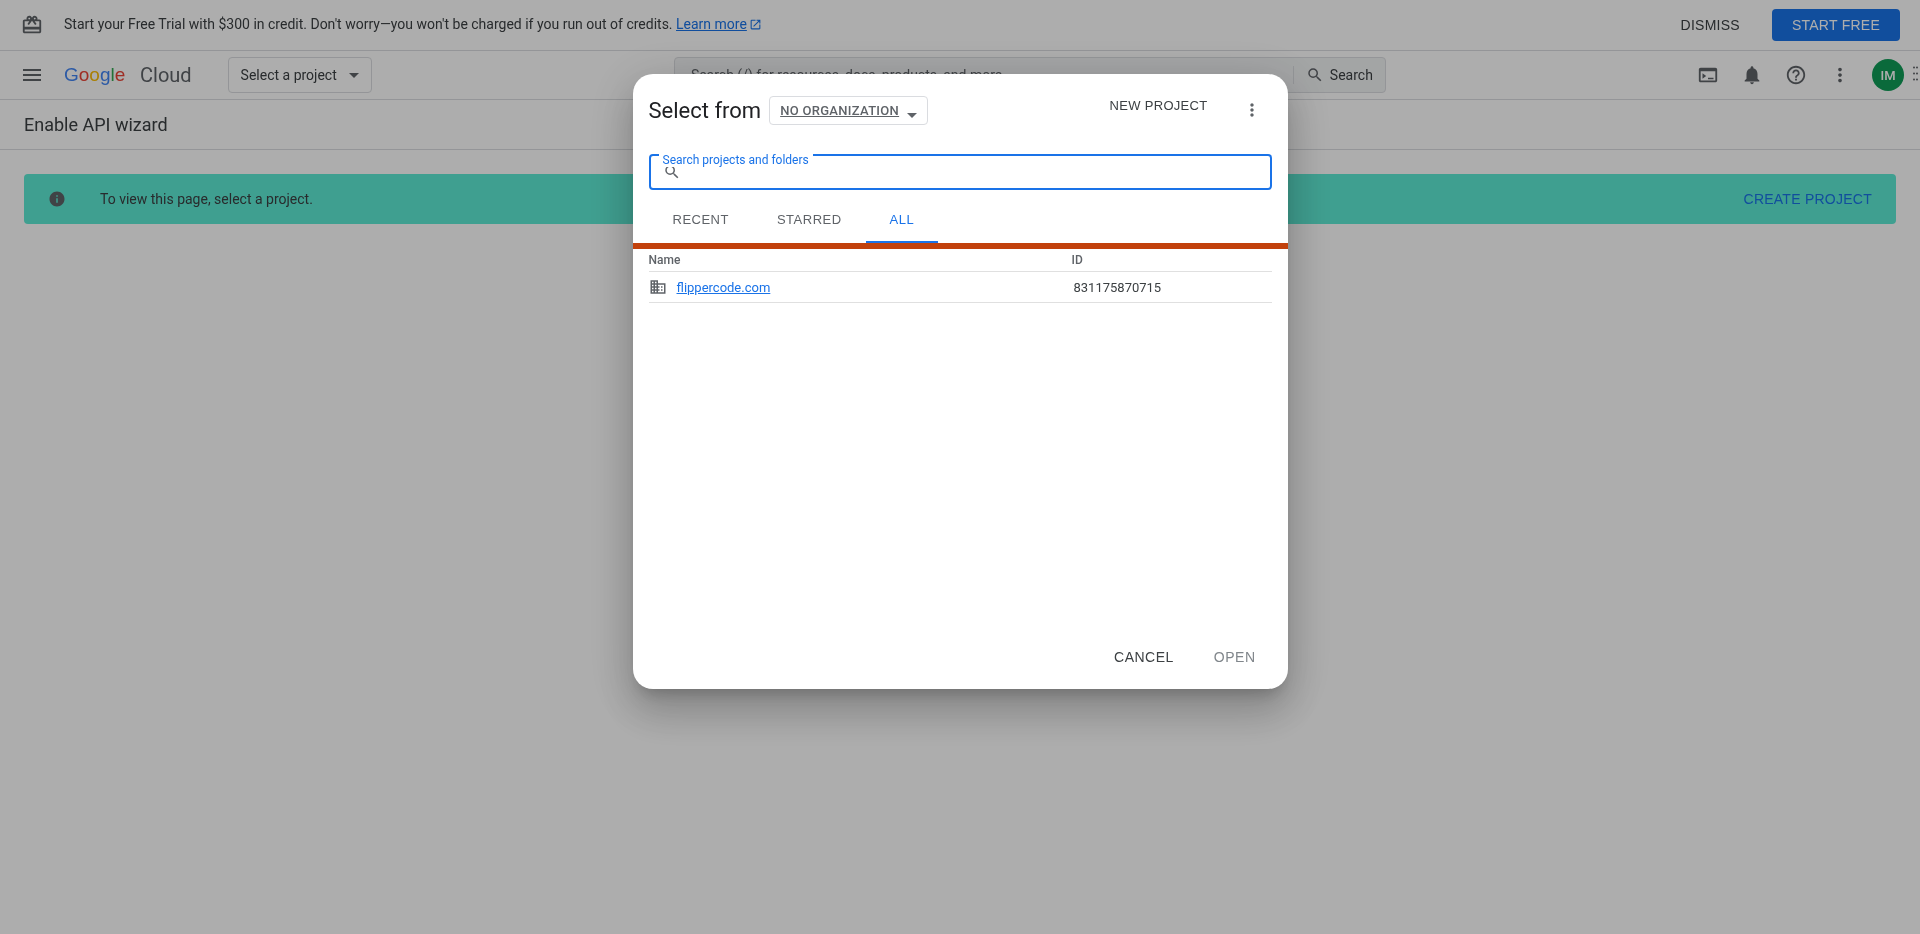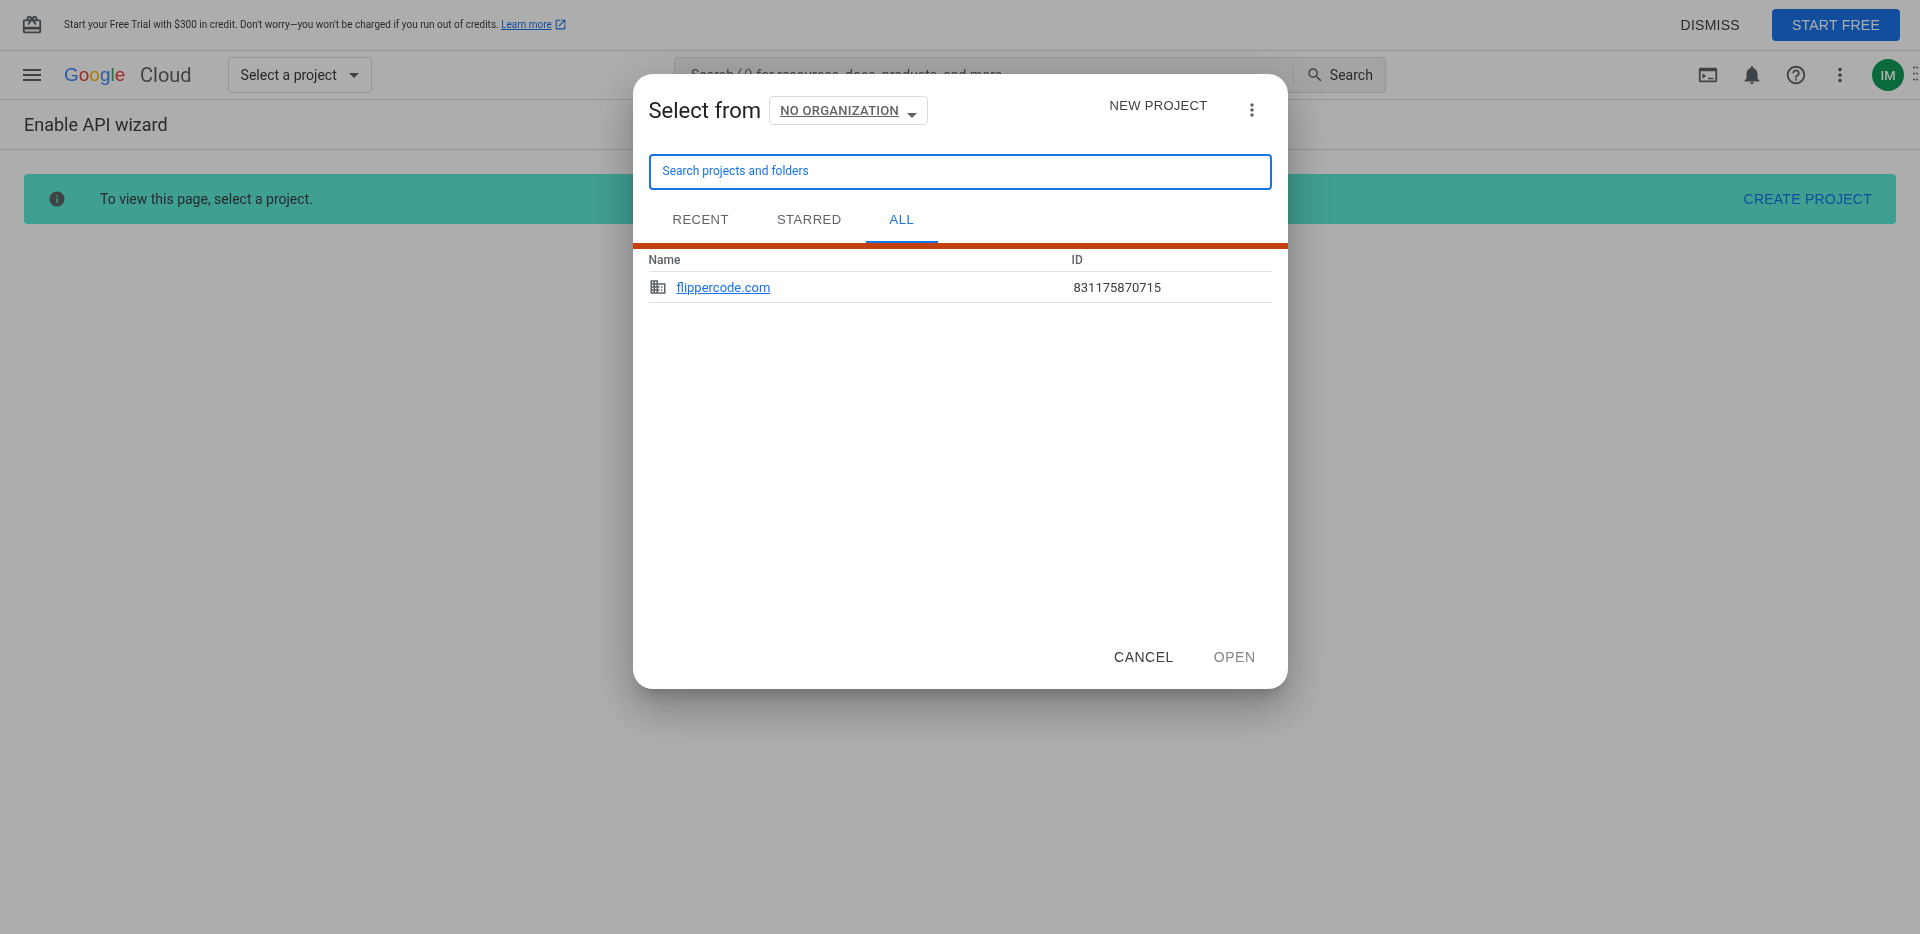"Start your Free Trial with" .promo-text { font-size: 10px -> 14px }
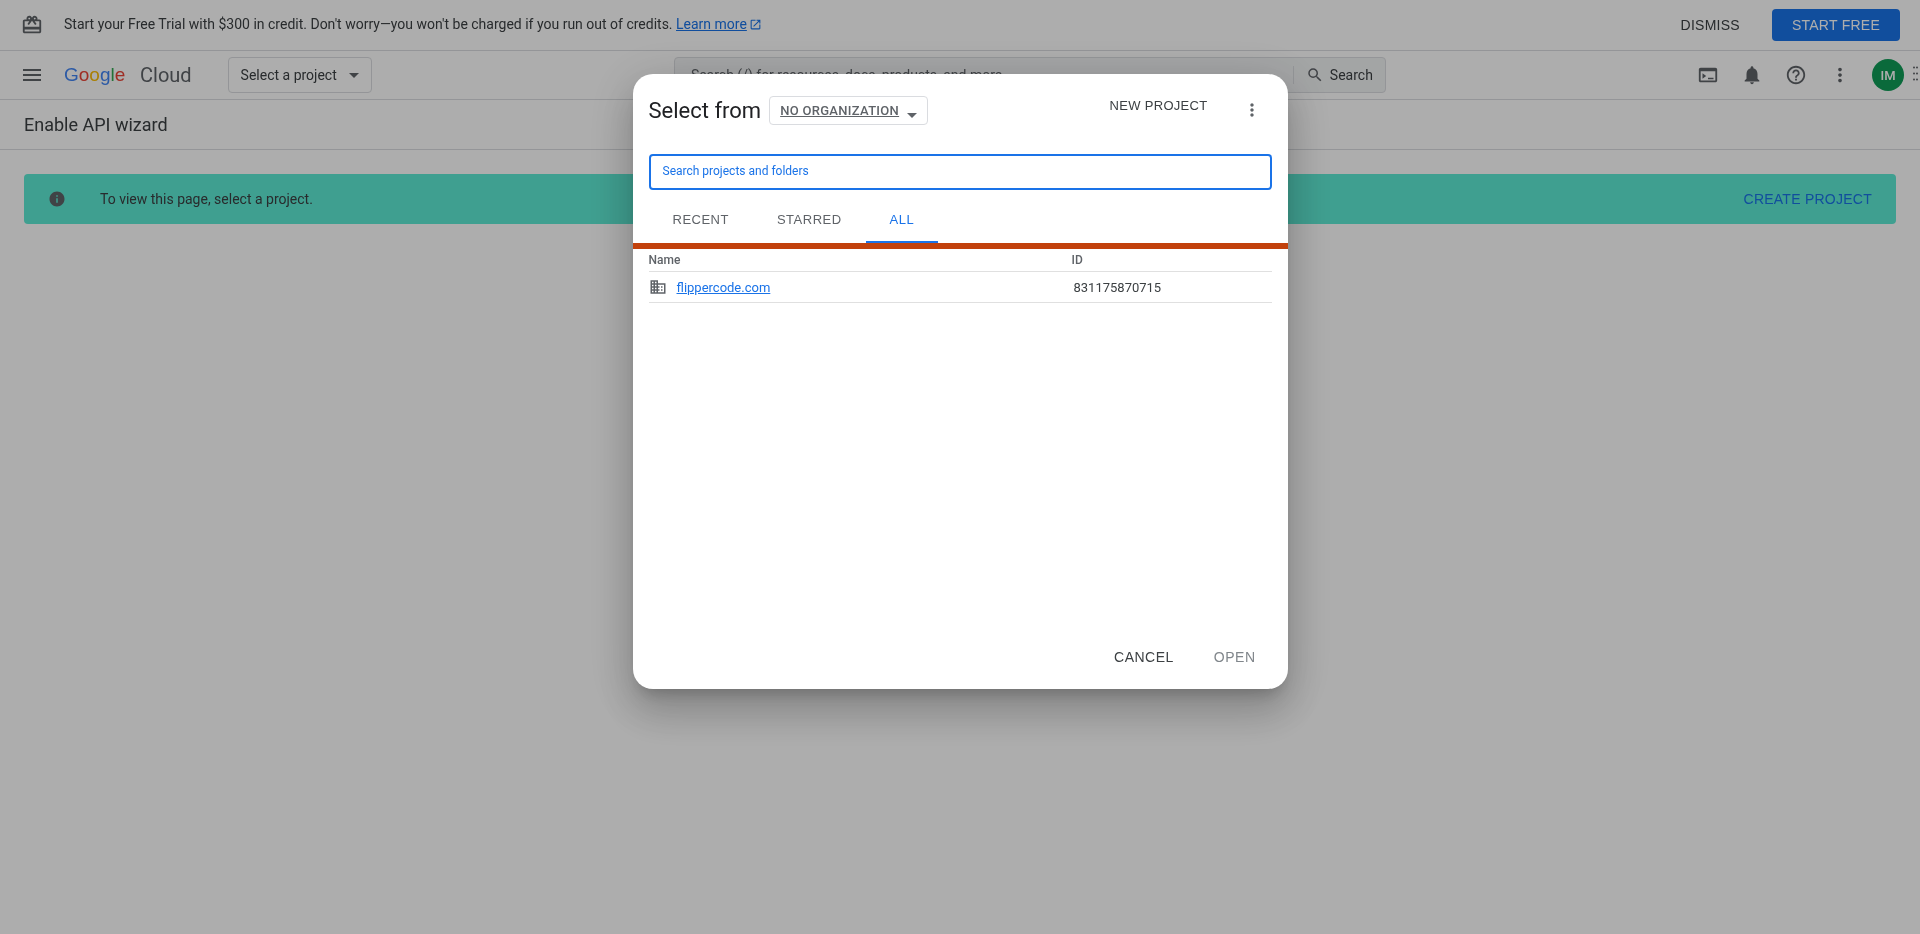"Search projects and folders" .modal-search-label { top: 26px -> 15px }
